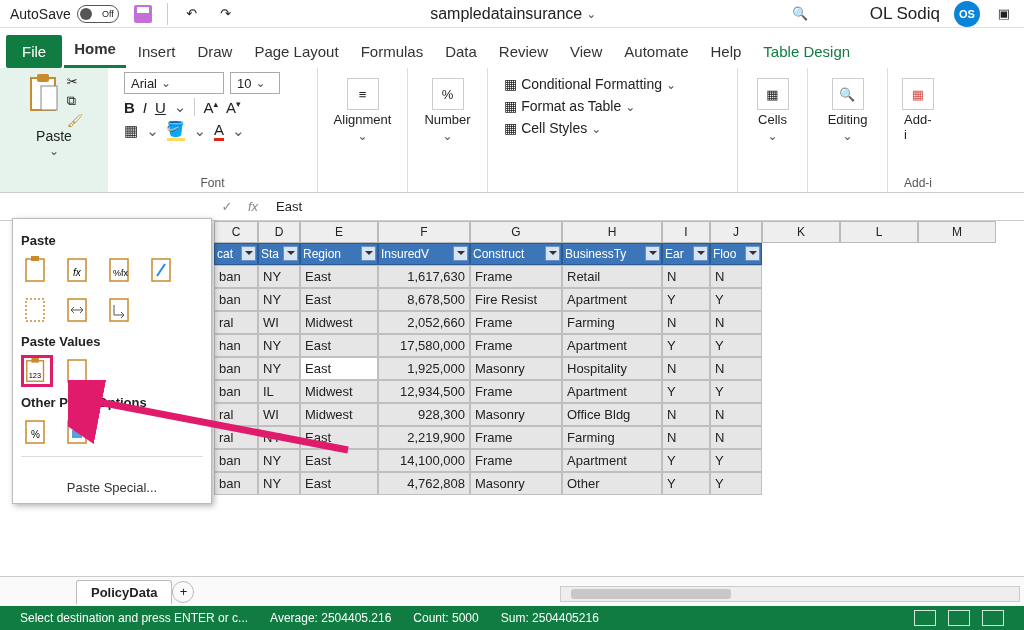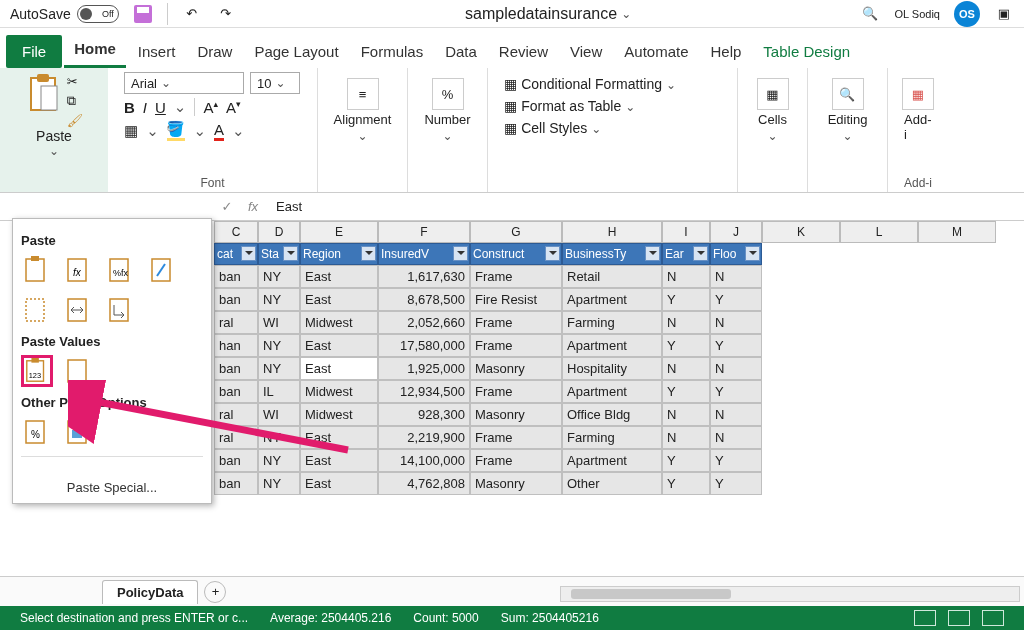"OL Sodiq" div { font-size: 11px -> 17px; margin-left: none -> 45px }
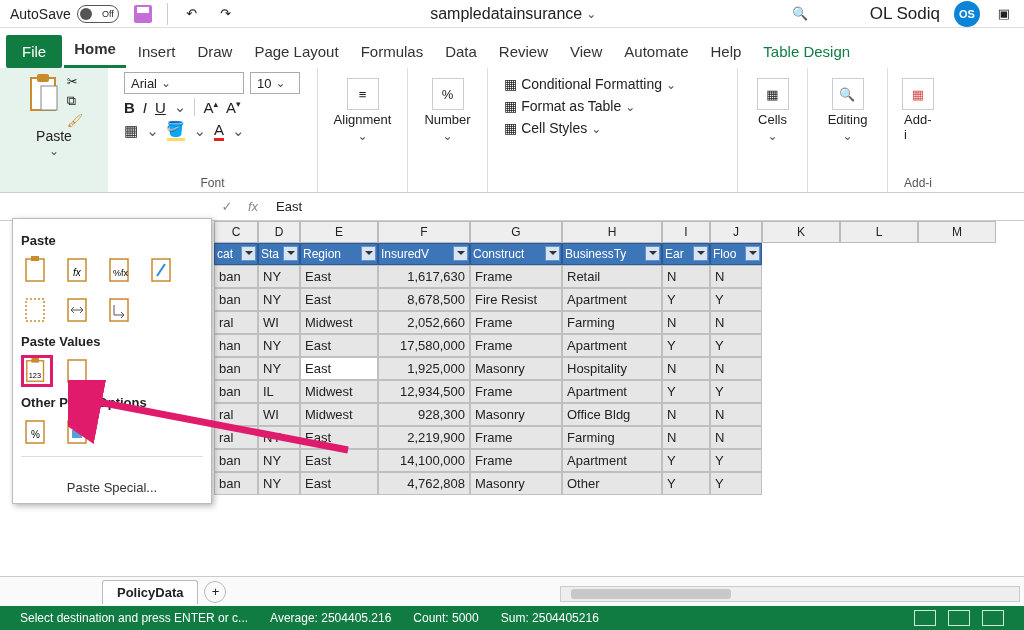"Arial" div.combo { width: 120px -> 100px }
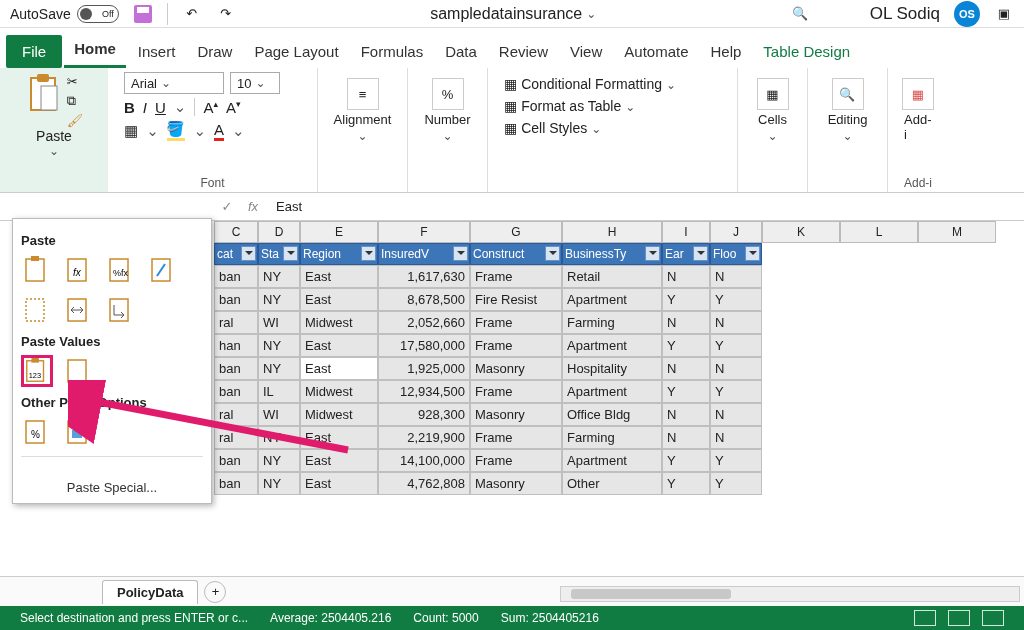"PolicyData" .sheet-tabs { gap: 6px -> 0; padding-left: 102px -> 76px }
